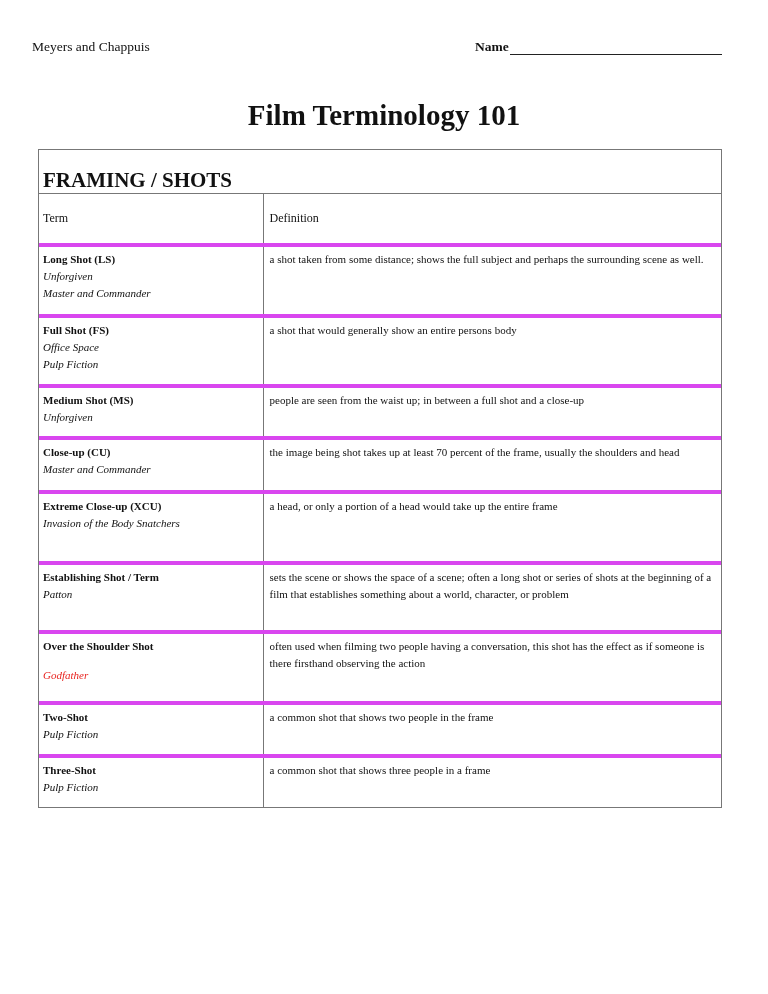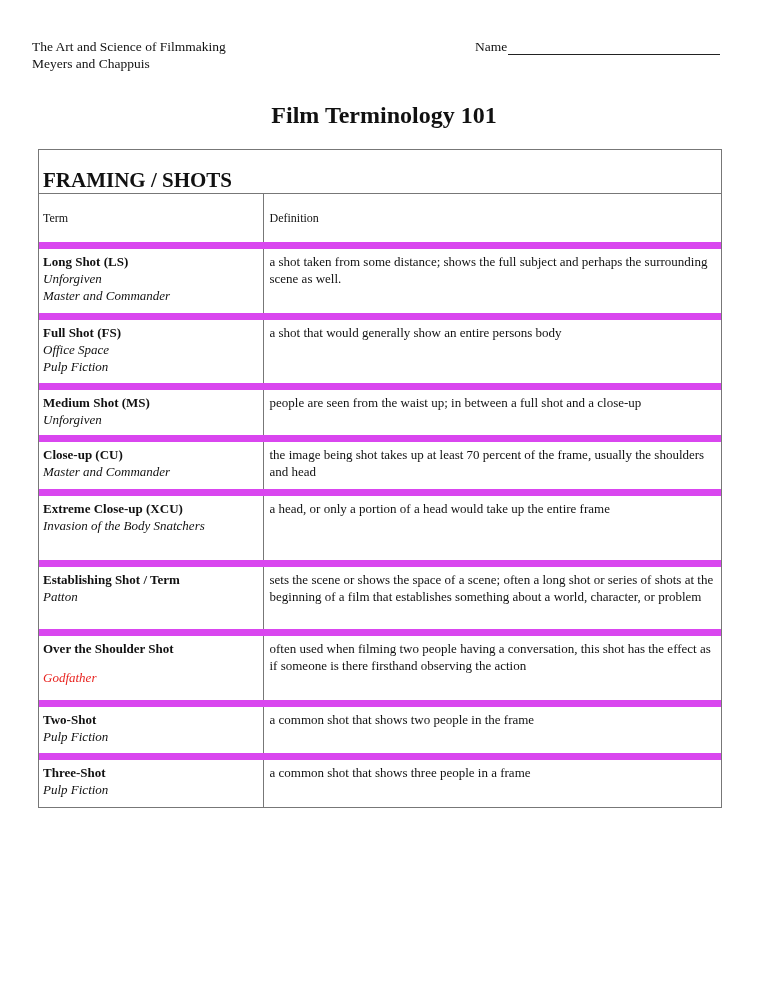"The Art and Science of" div { html: <div>The Art and Science of Filmmaking</div> -> none }
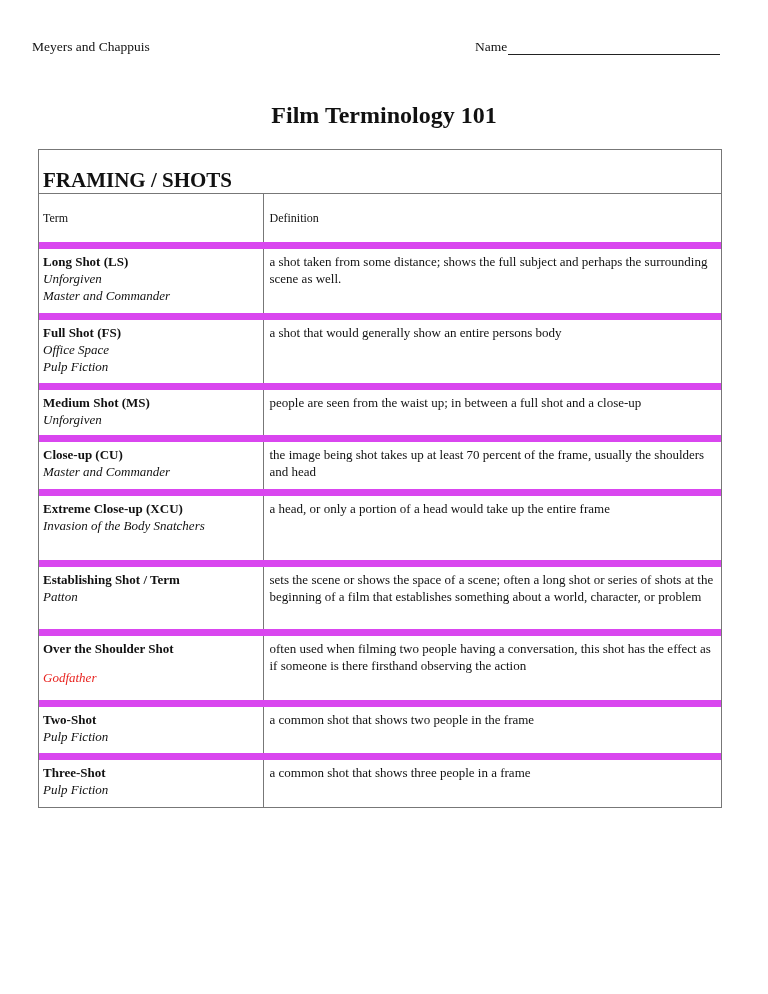"Name" .hdr-right { font-weight: none -> bold }
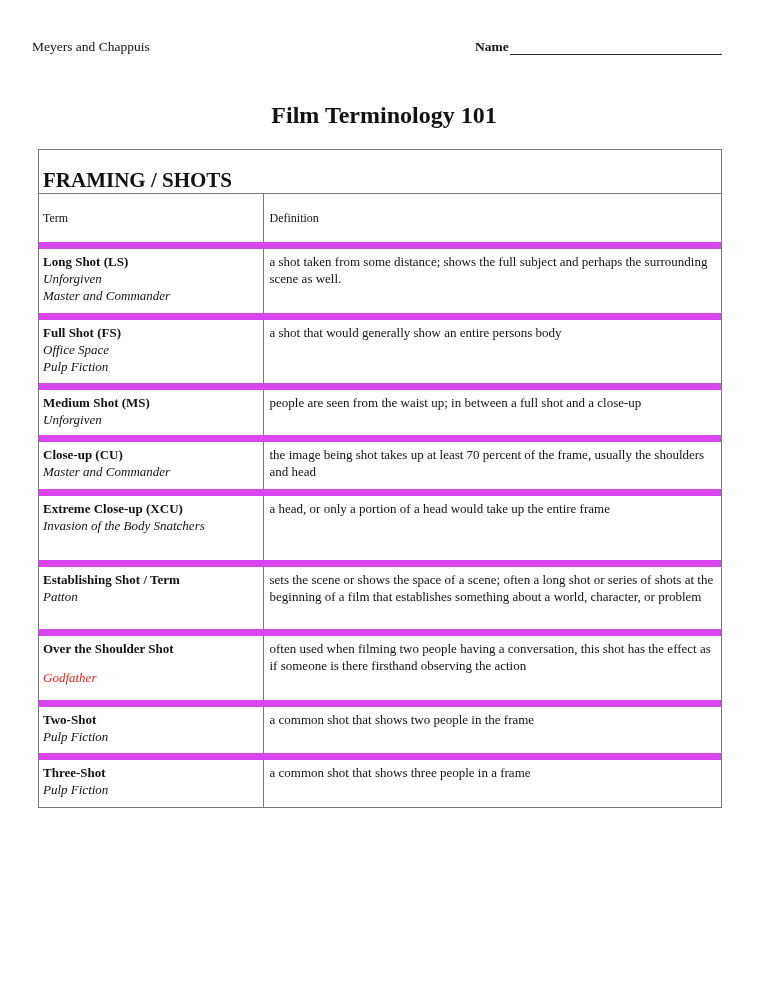"Film Terminology 101" .title { font-size: 24px -> 29px }
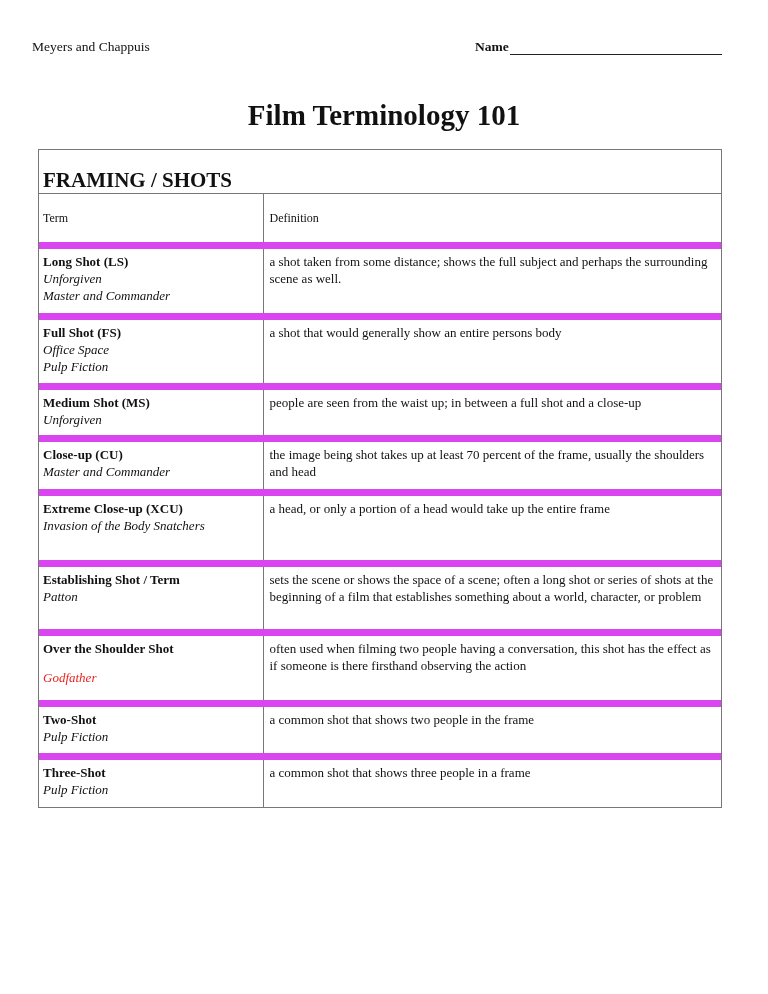"Long Shot (LS)" td { border-top: 7px solid #d946ef -> 4px solid #d946ef; font-size: 13px -> 11px }
